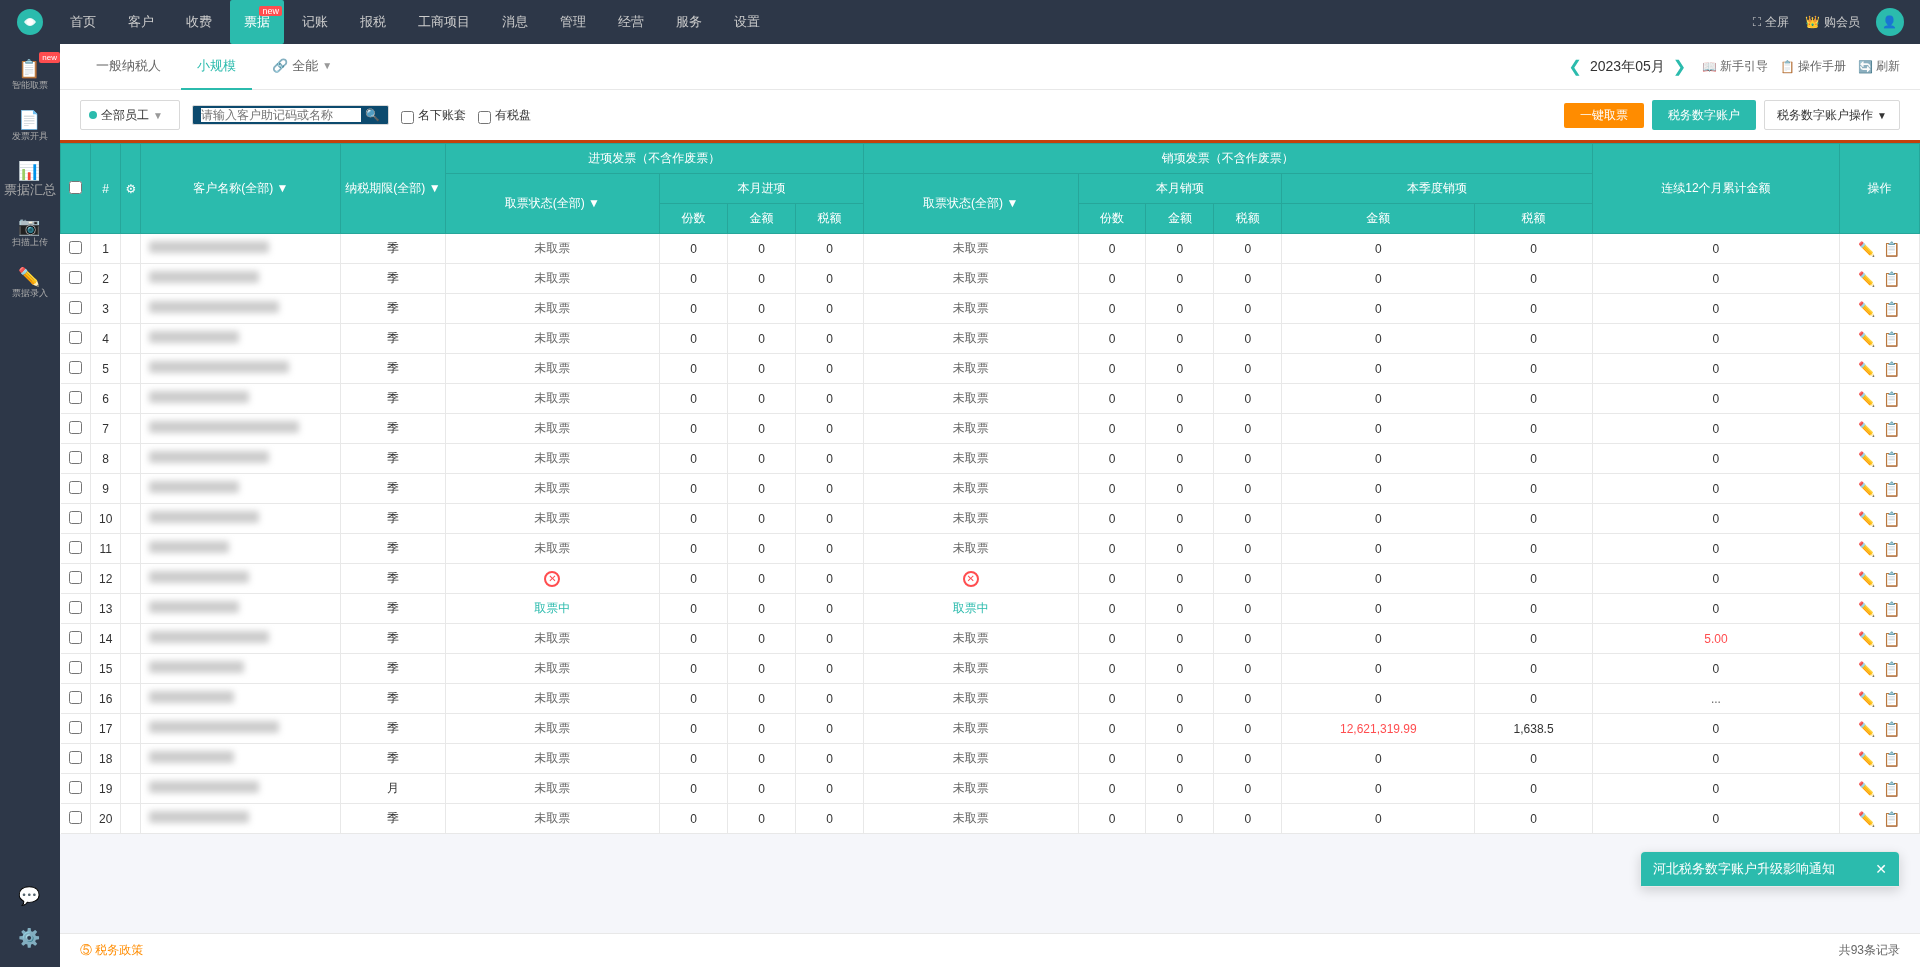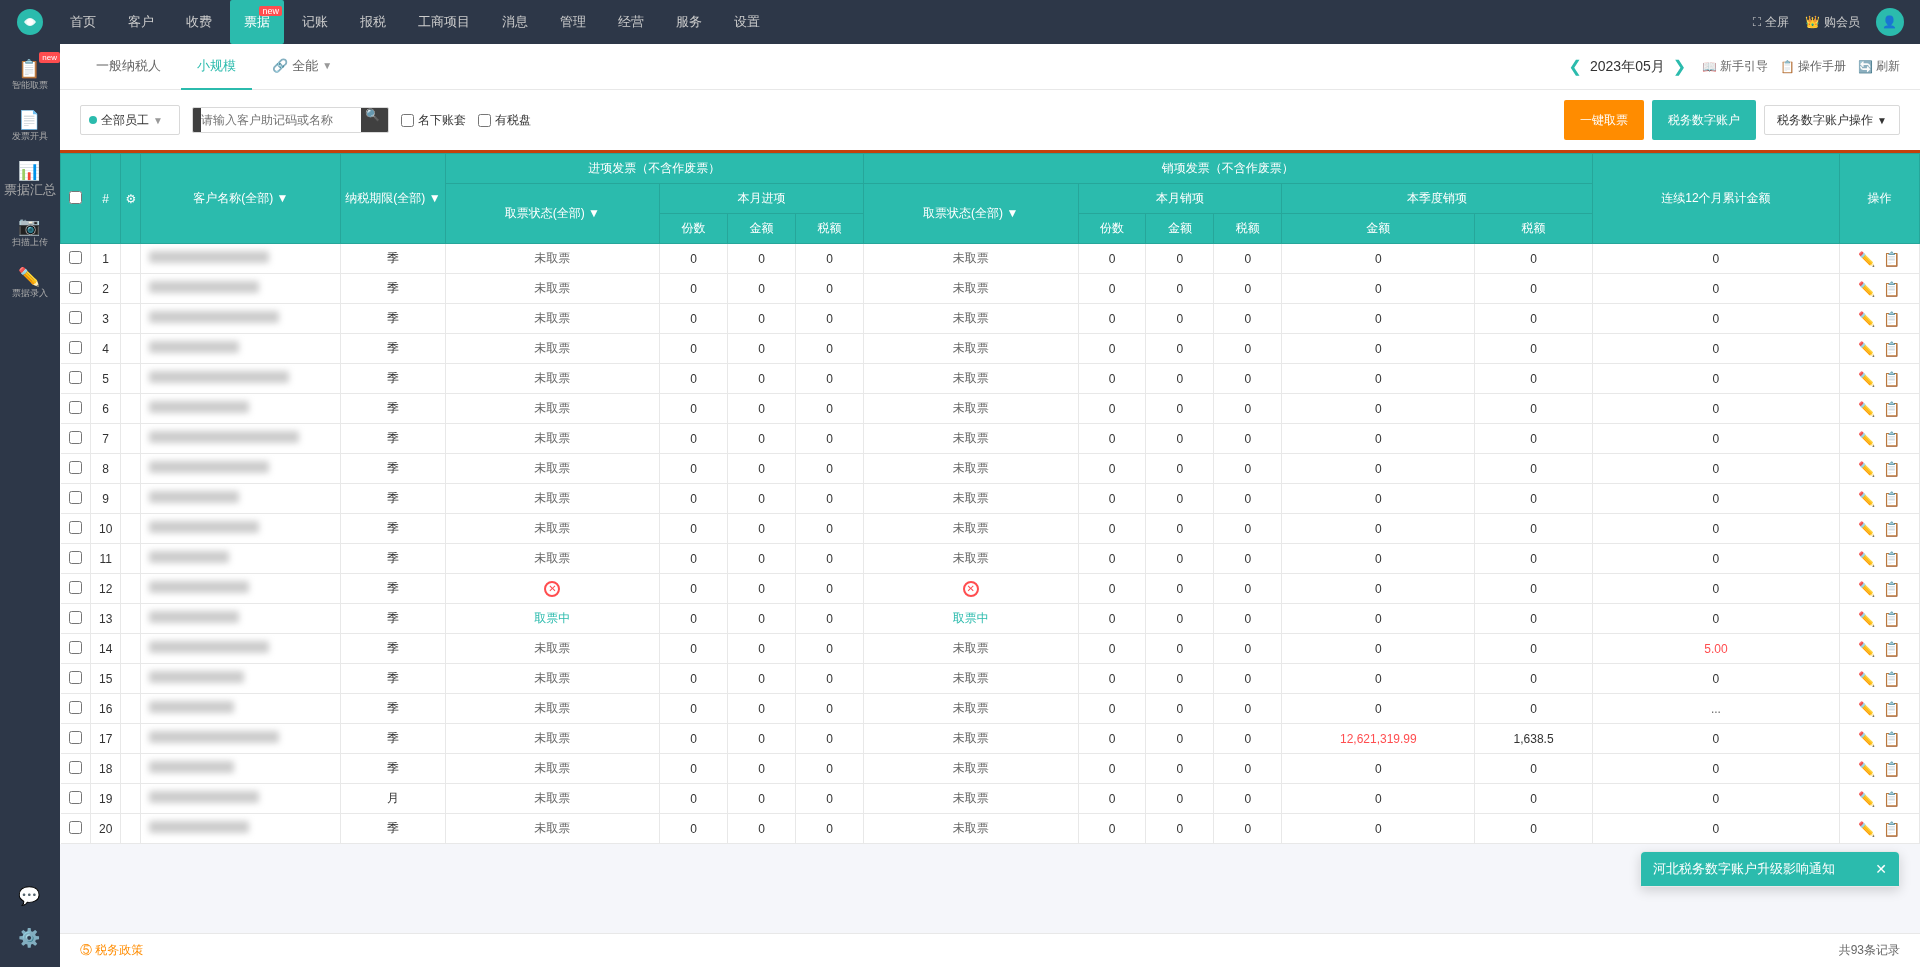"请输入客户助记码或名称" .search-box { align-items: none -> center; background: #404040 -> #0c4a6e; height: 26px -> 20px }
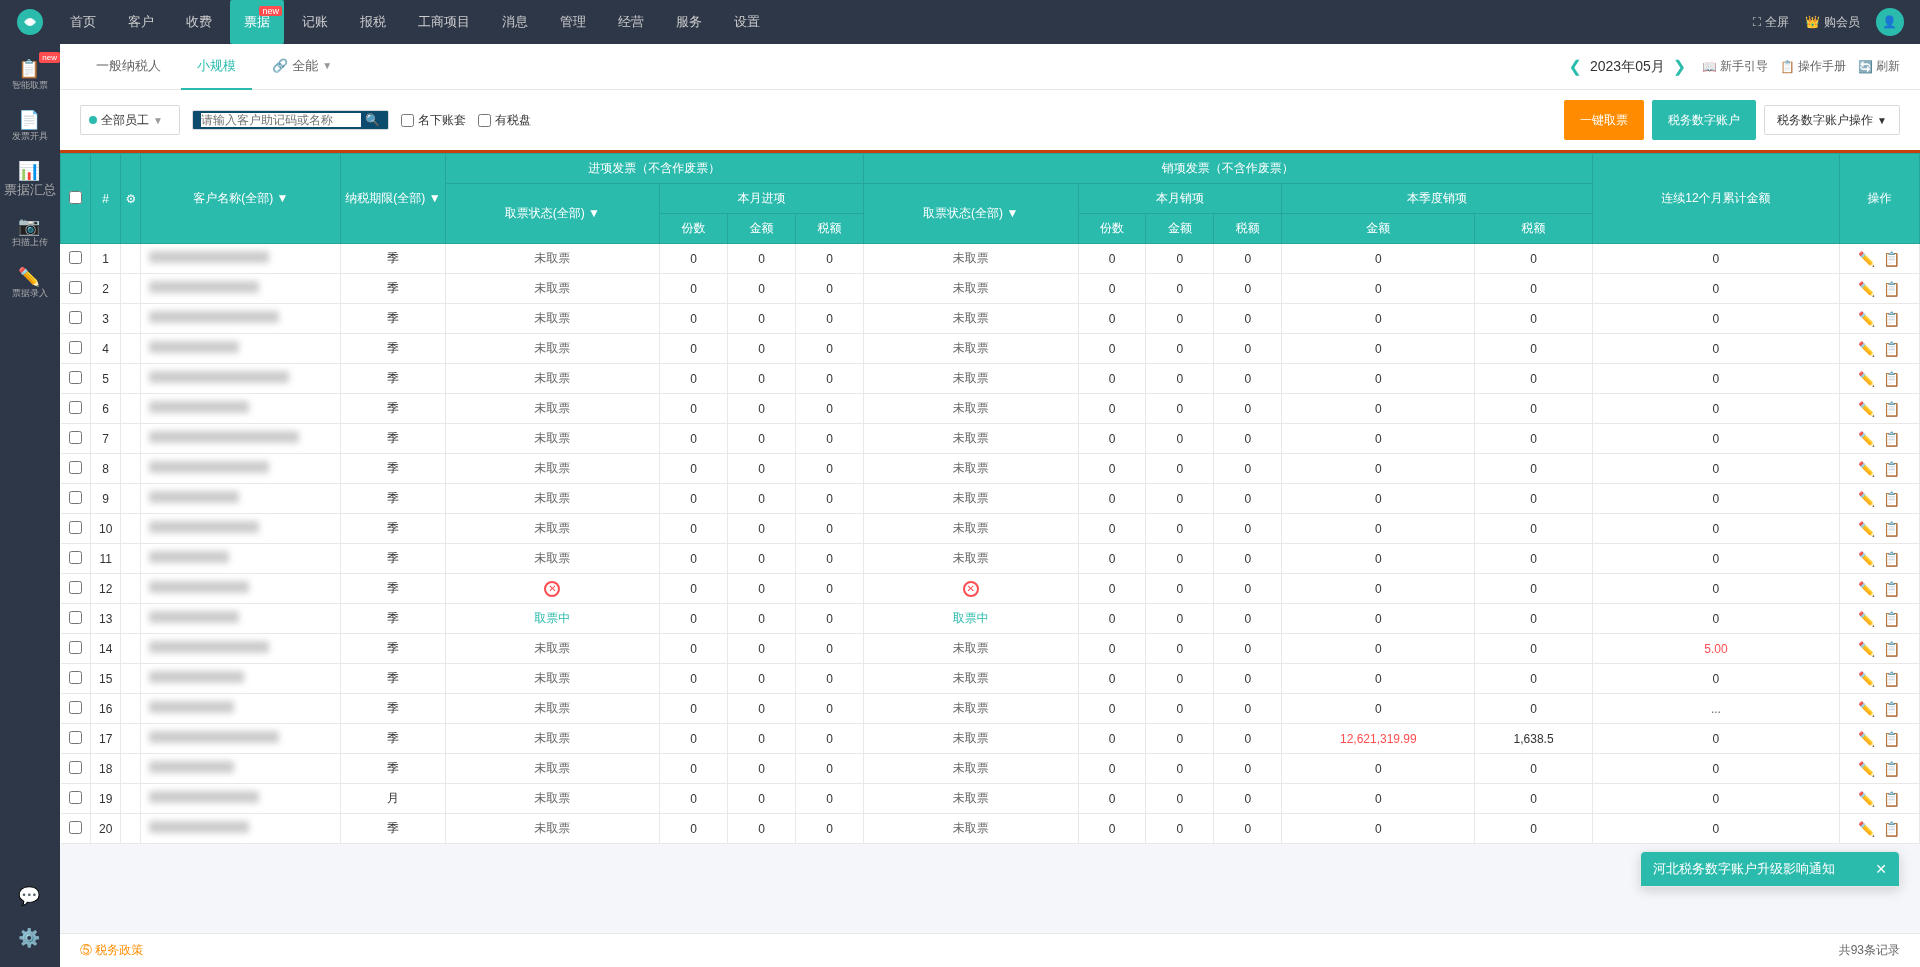"名下账套" .checkbox-label { align-items: center -> flex-end }
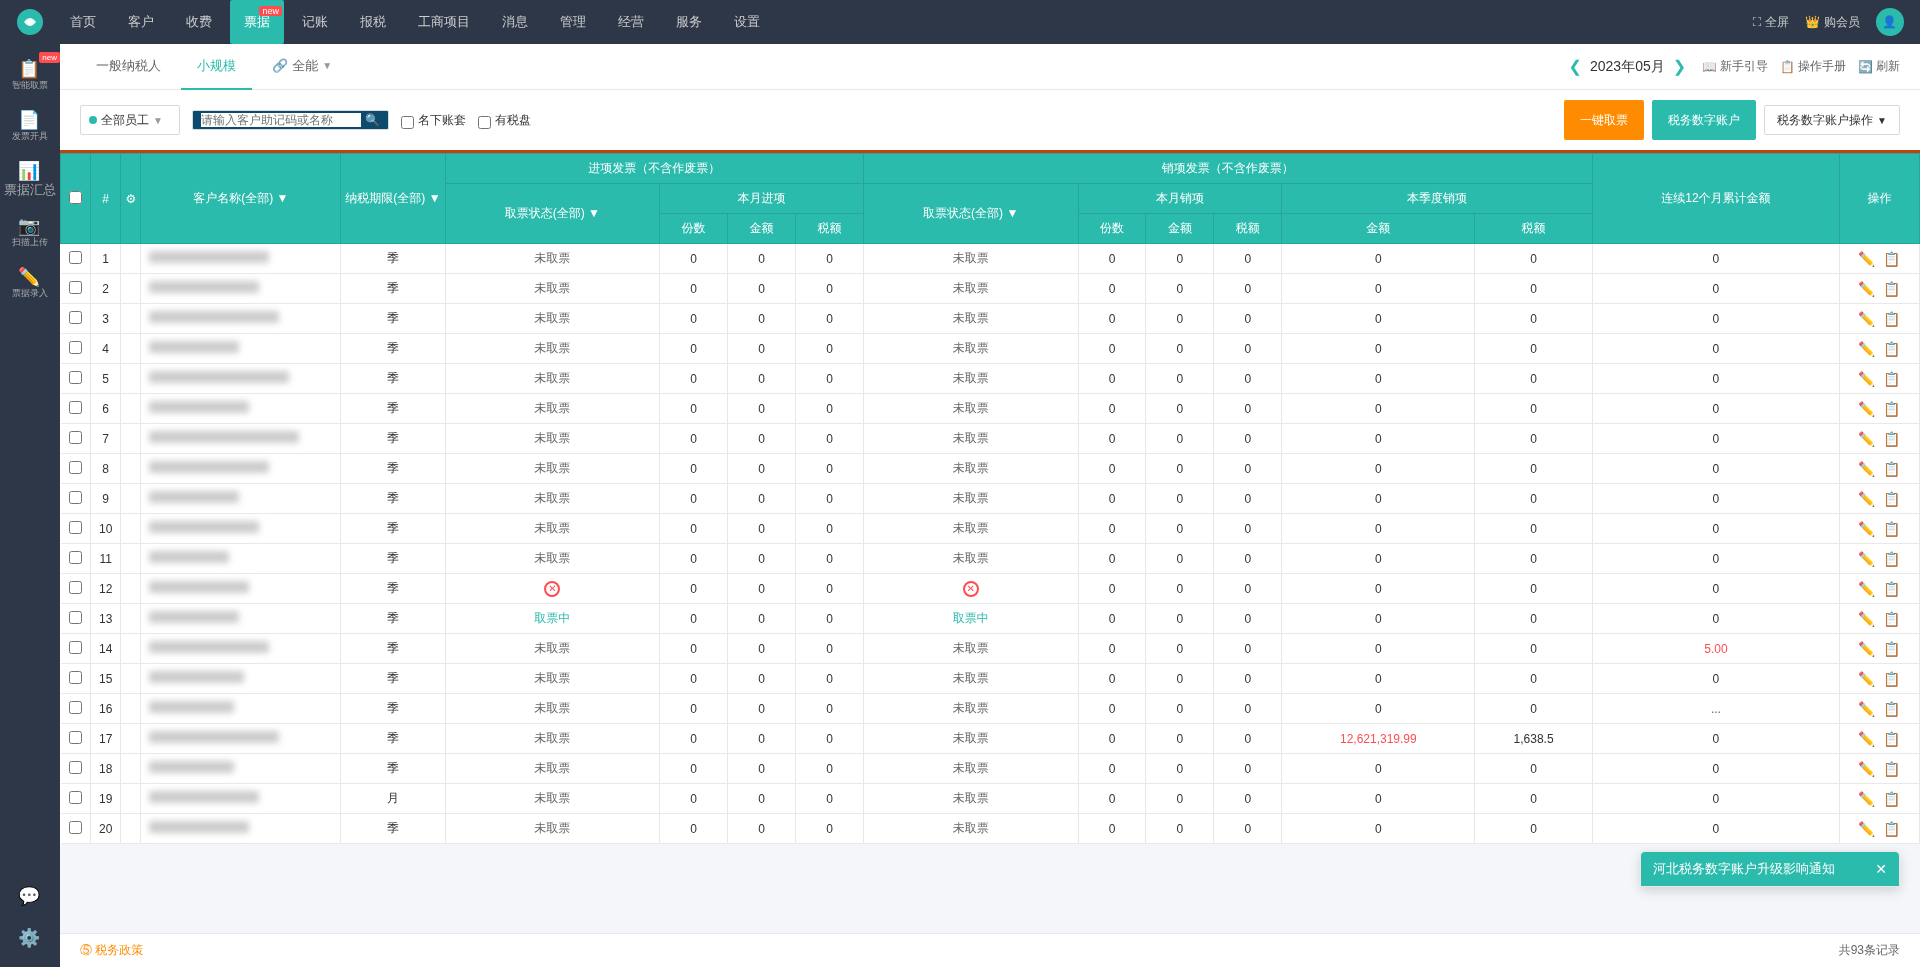"一键取票" .btn-orange { height: 40px -> 25px }
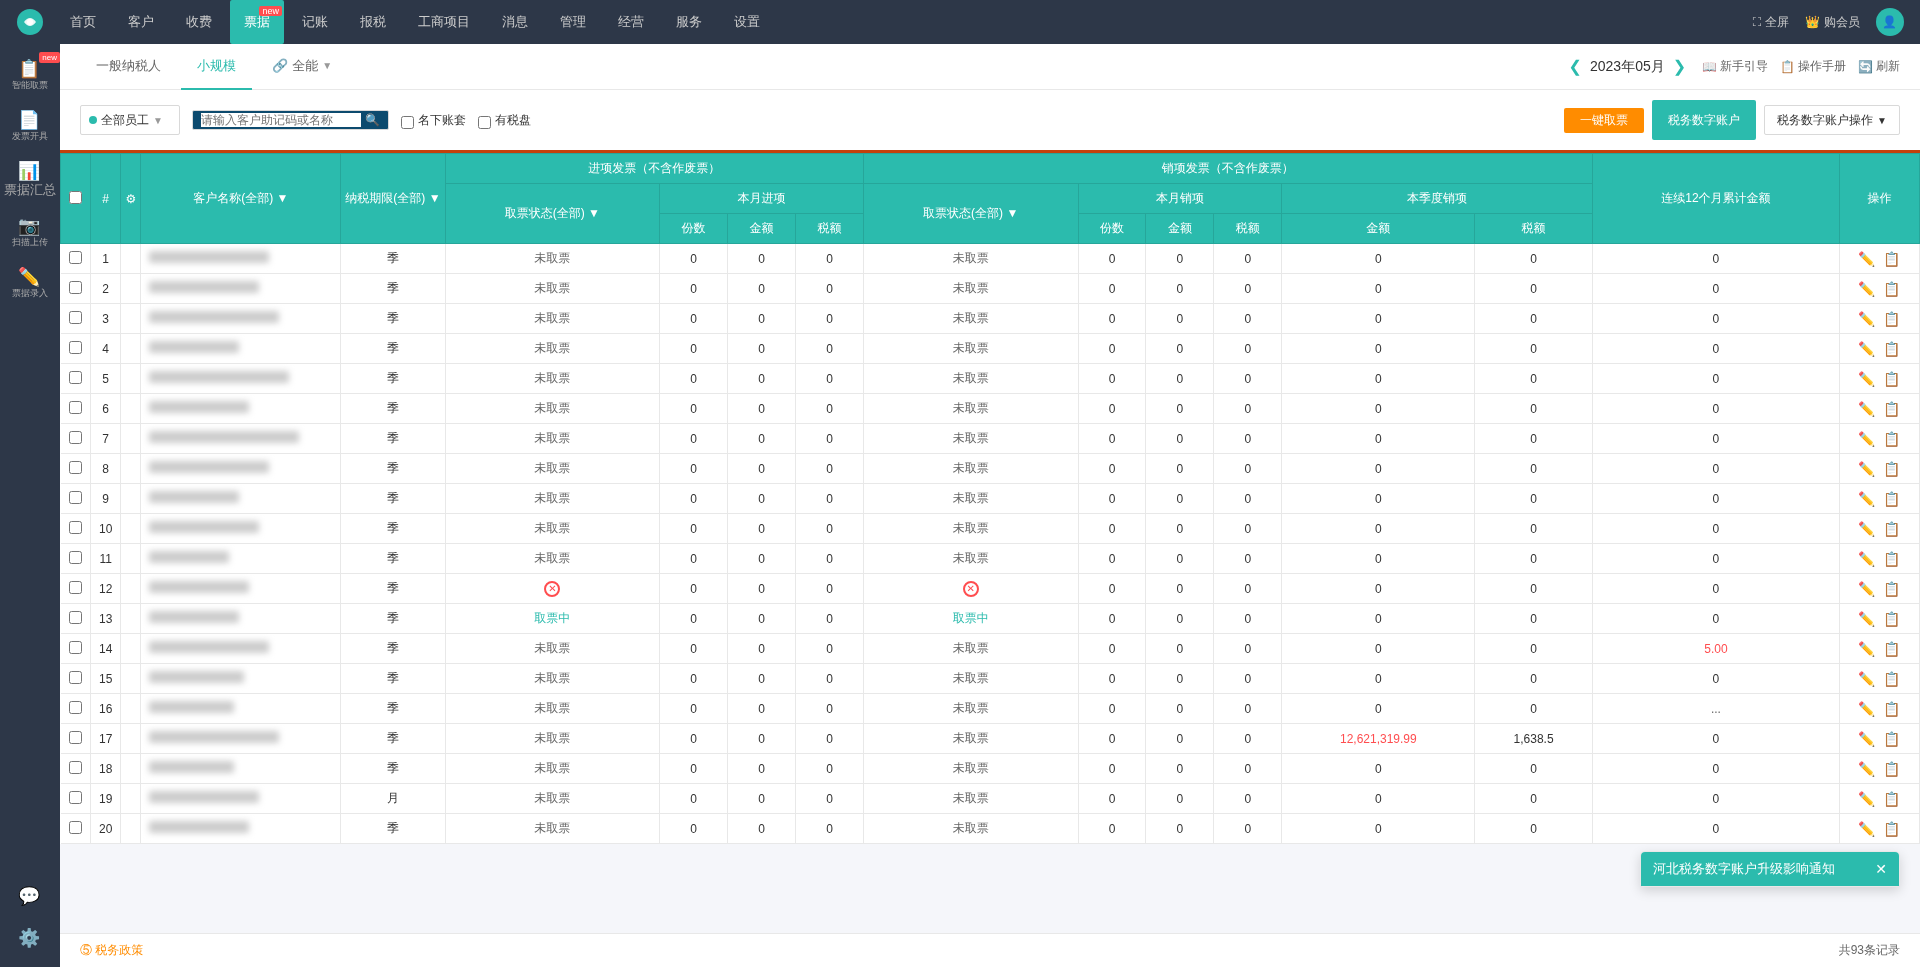"税务数字账户" .btn-teal { height: 40px -> 30px }
